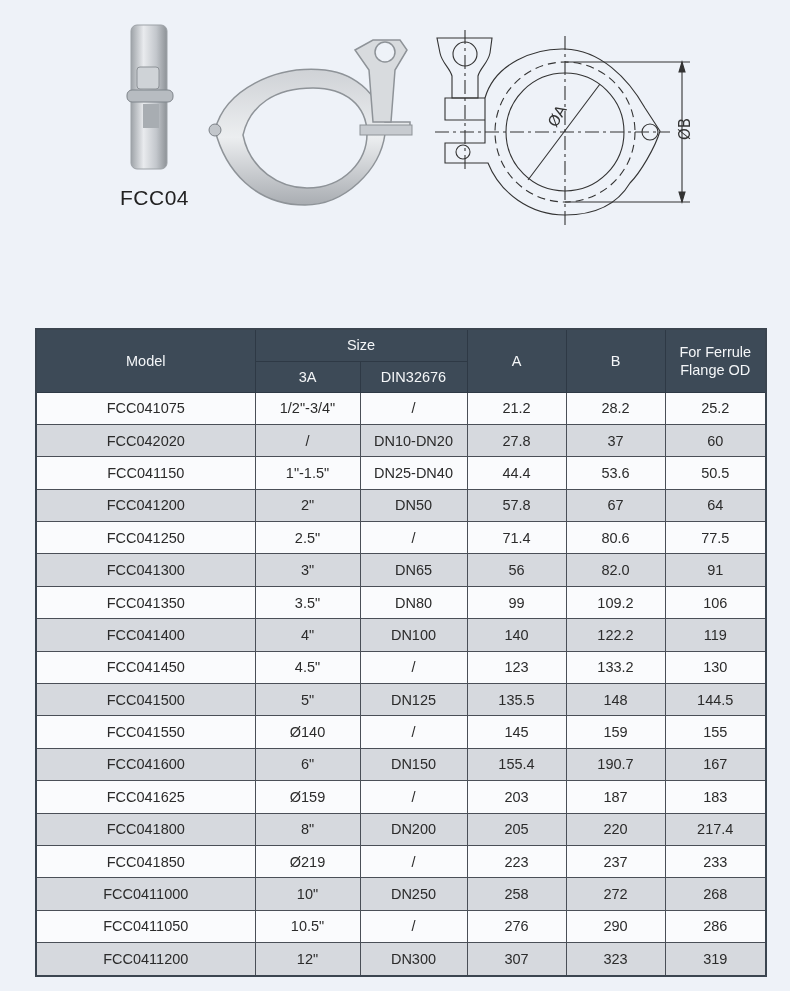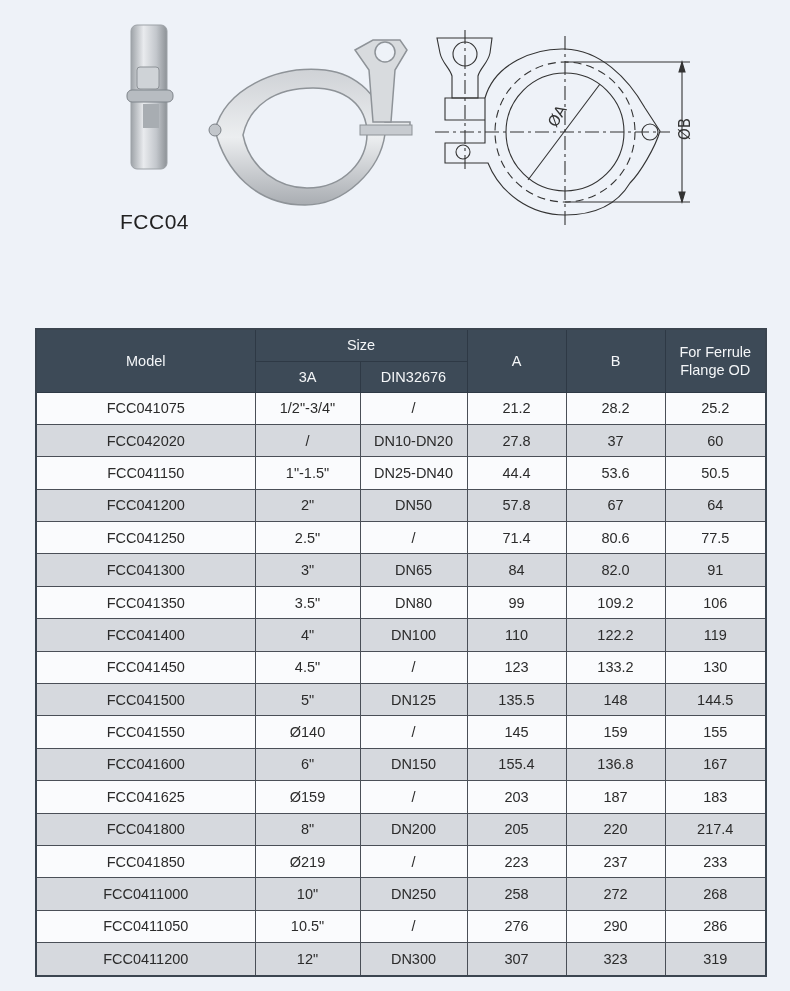"FCC04" .model-code { margin-top: 24px -> none }
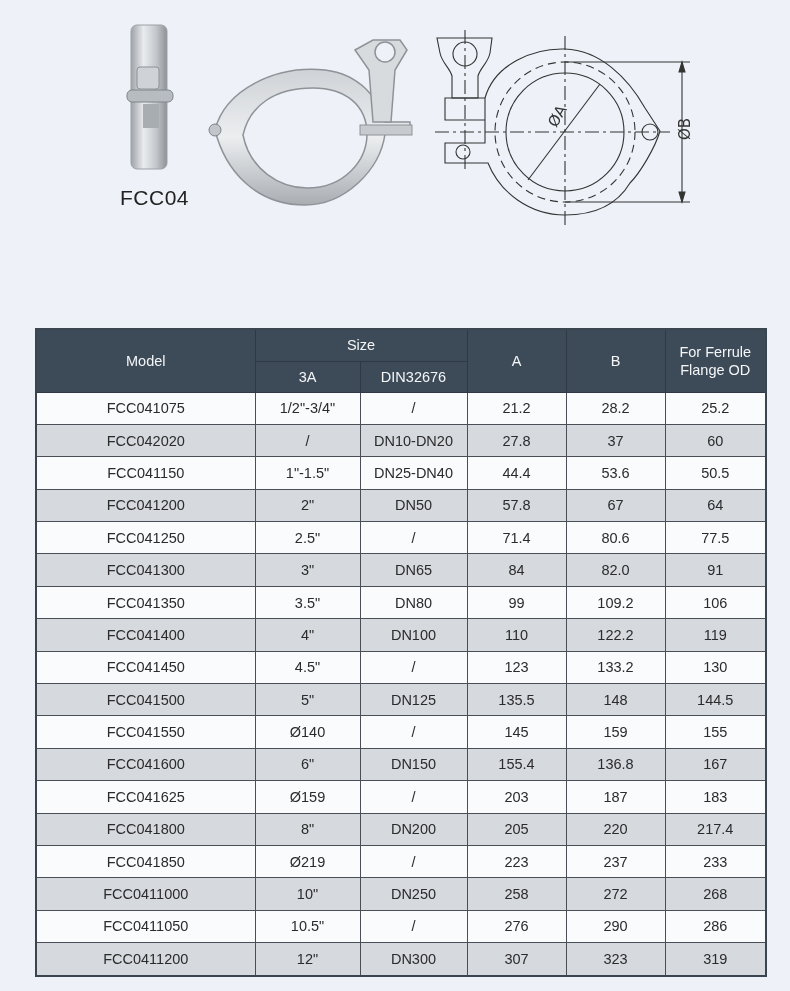"84" td { text: 84 -> 56 }
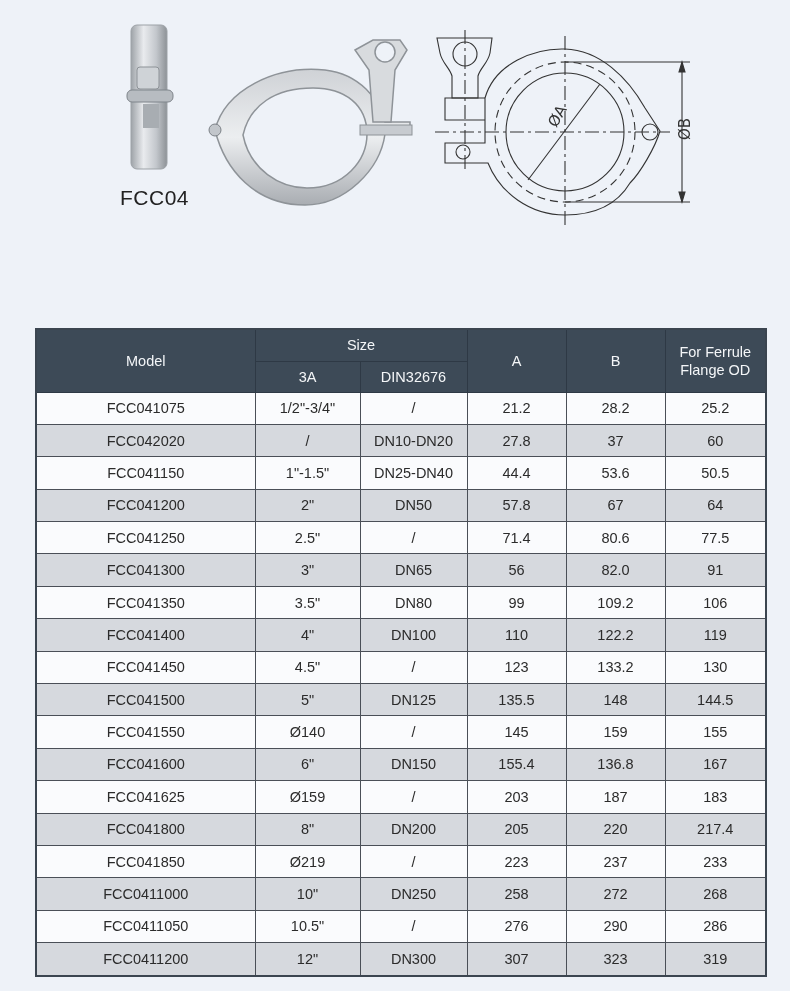"110" td { text: 110 -> 140 }
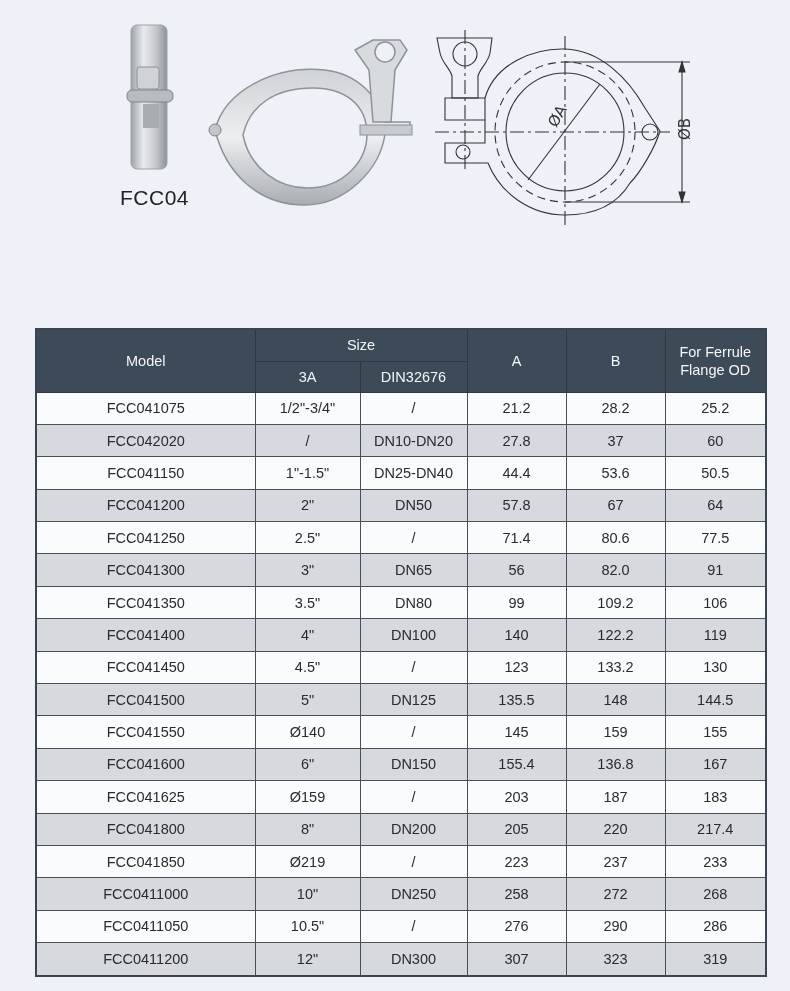"136.8" td { text: 136.8 -> 190.7 }
